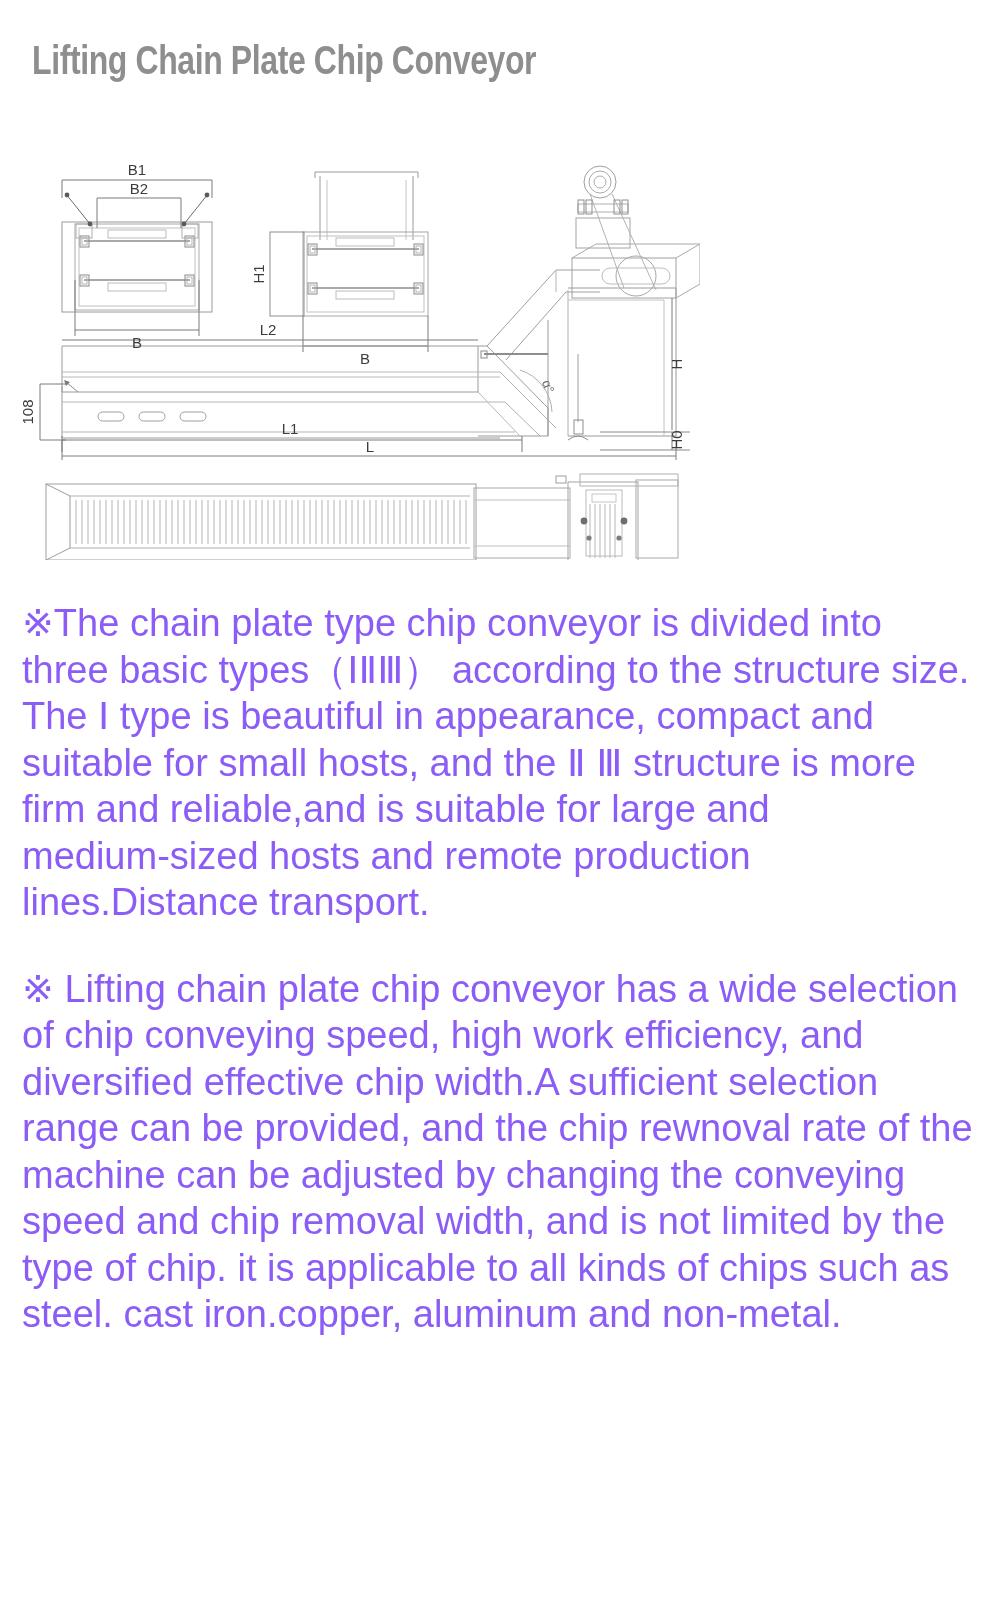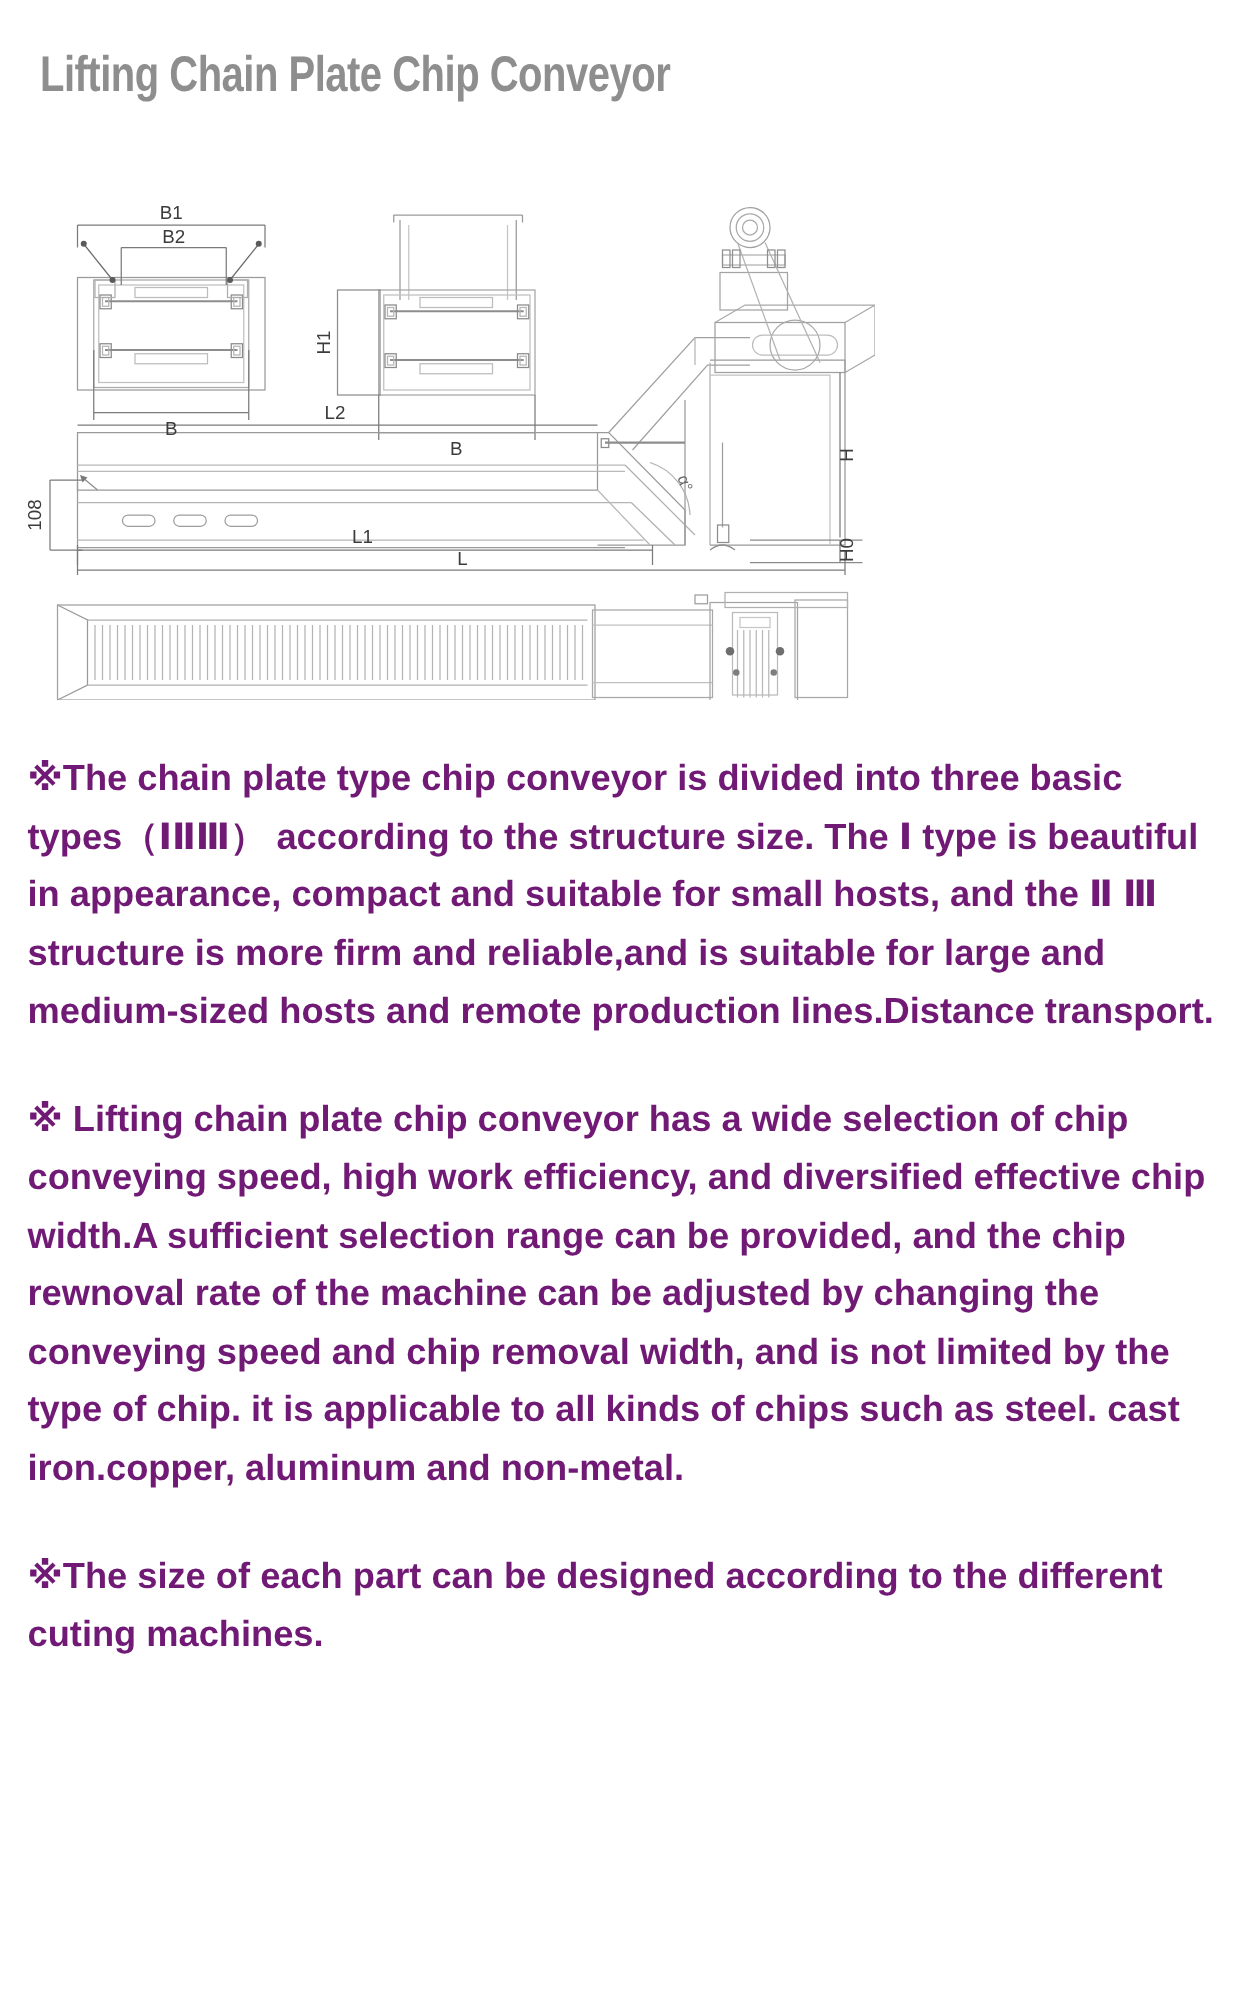"※The chain plate type chip" .copy { color: #701a75 -> #8b5cf6; font-size: 29px -> 38px; font-weight: bold -> none }
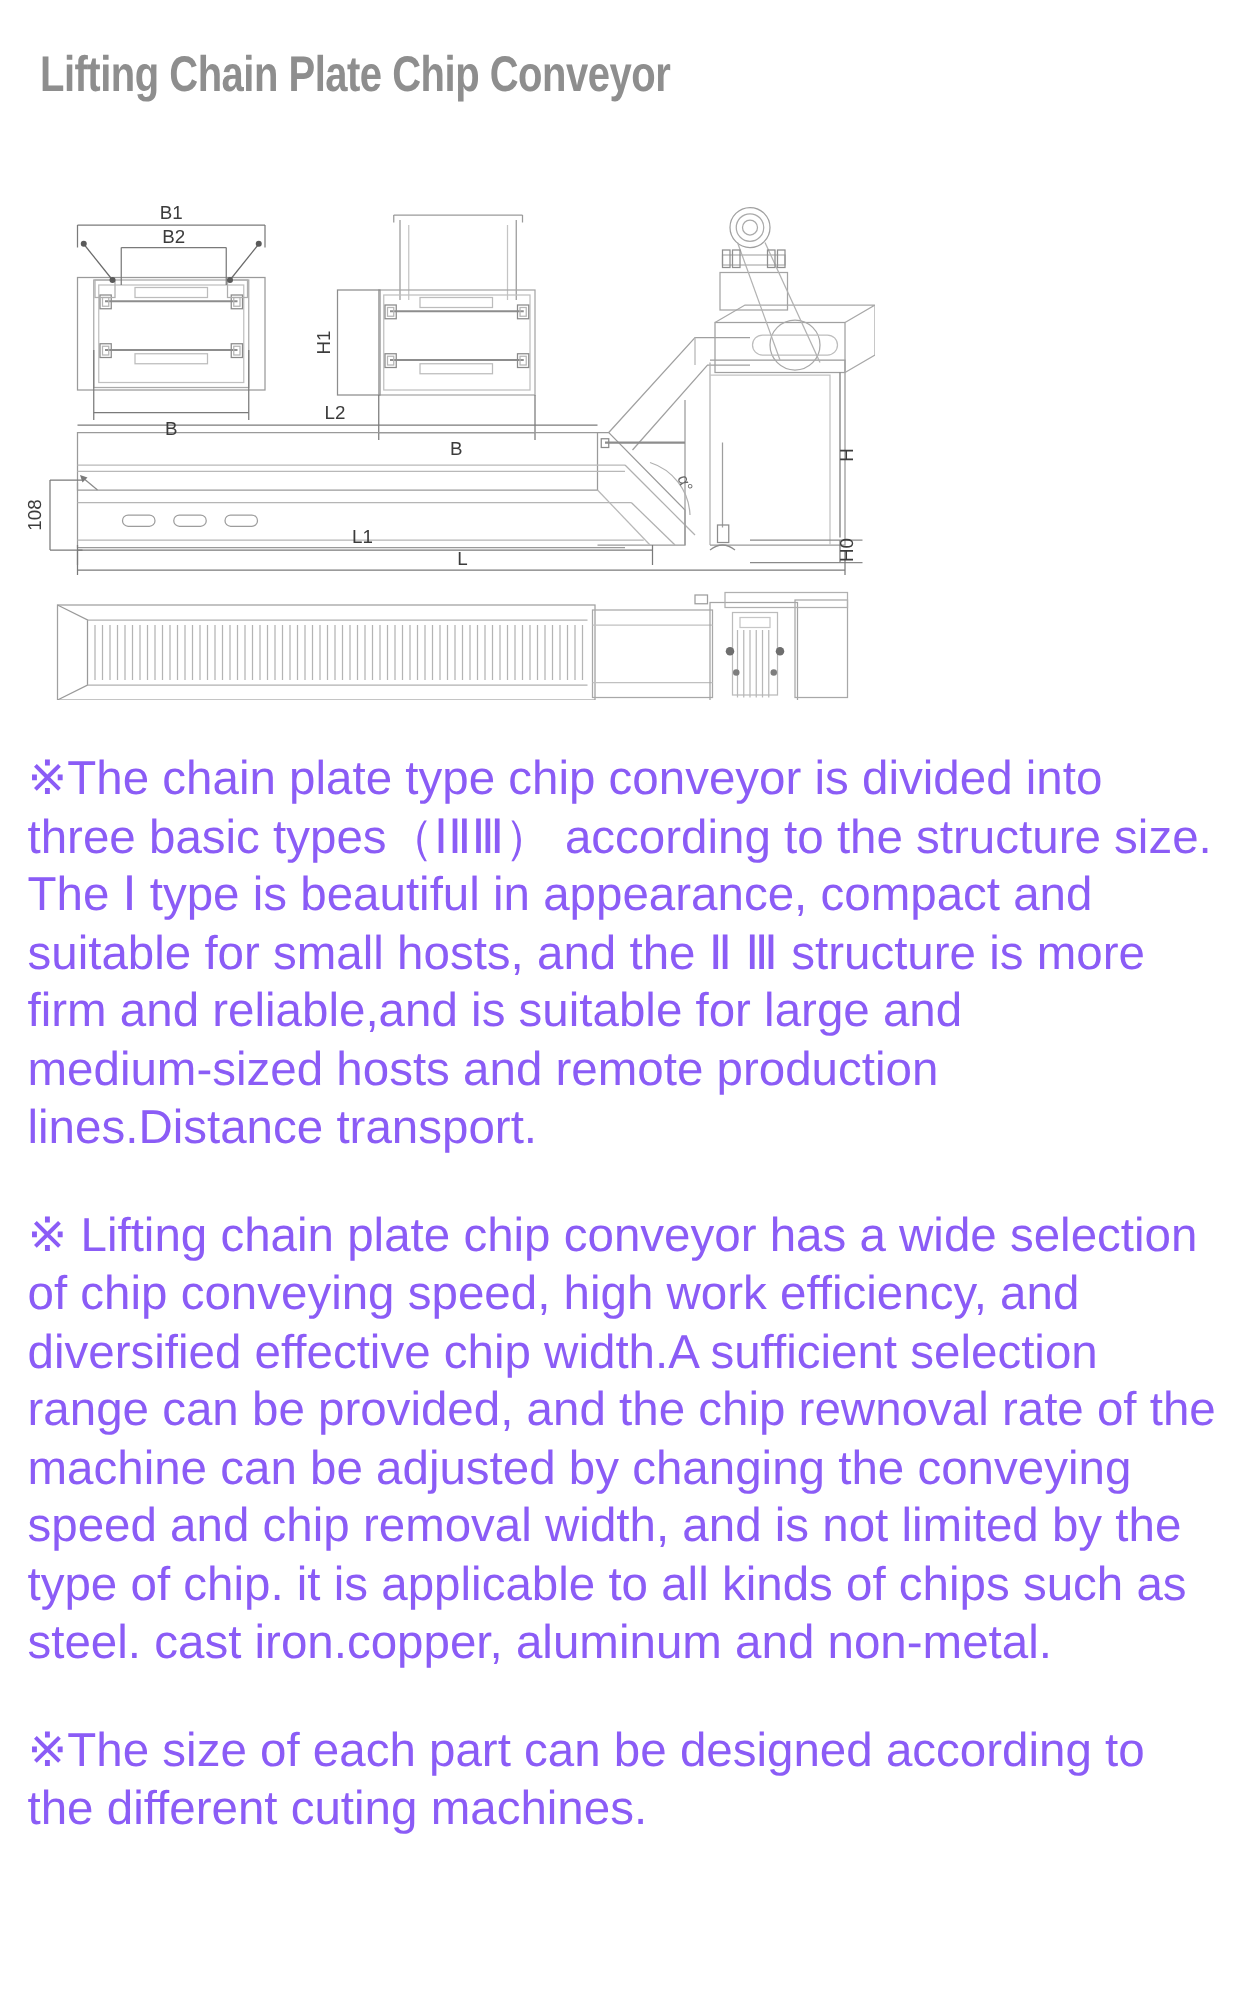"※The size of each part" p { html: <p>※The size of each part can be designed according to the different cuting machines.</p> -> none }
